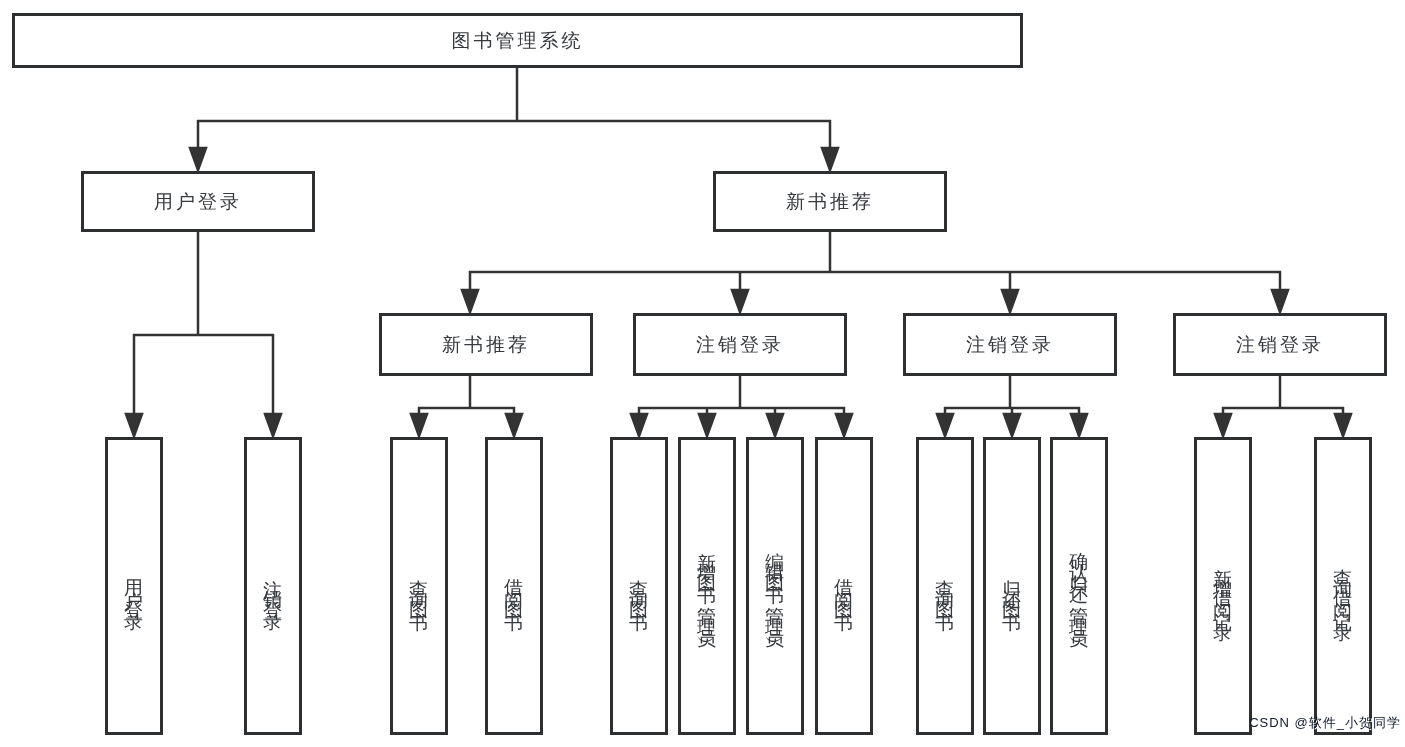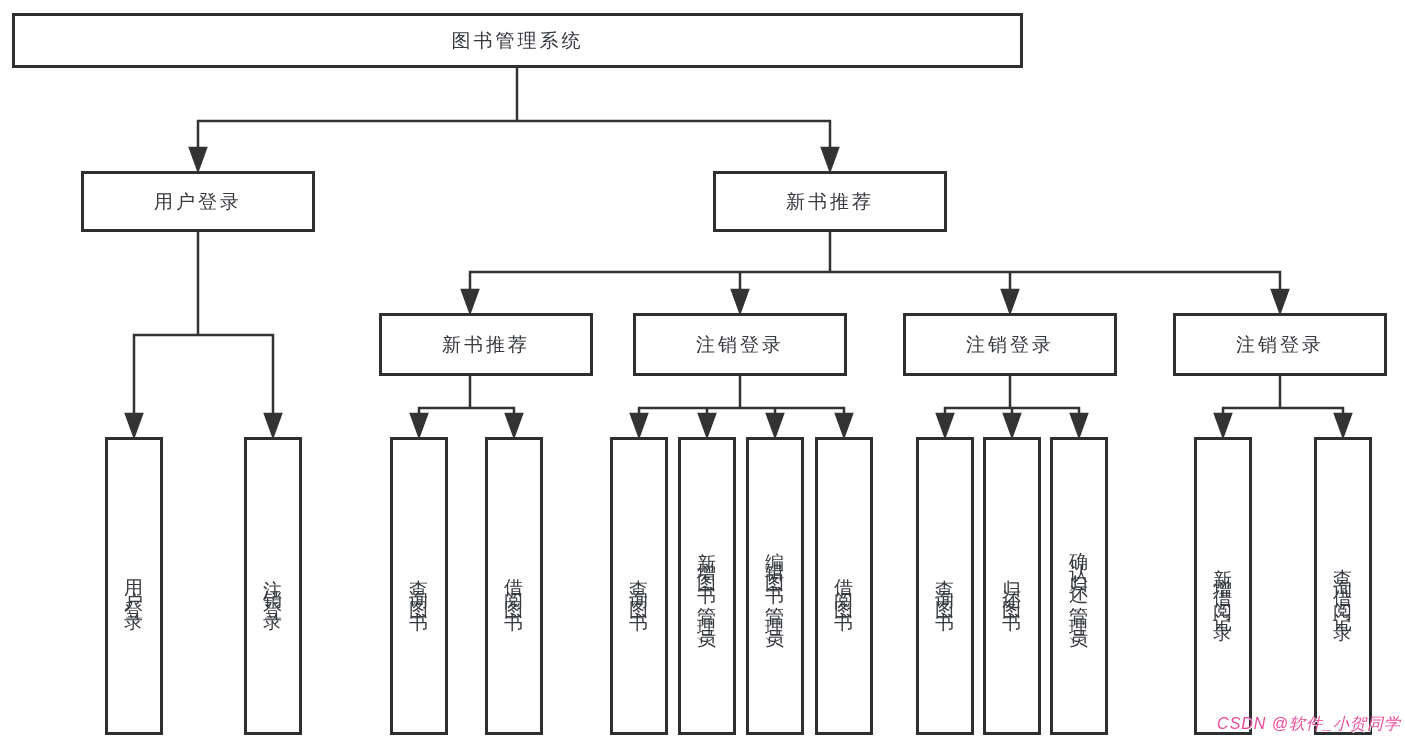"CSDN @软件_小贺同学" .watermark { color: #ec4899 -> #0f172a; font-size: 16px -> 13px; font-style: italic -> none }
